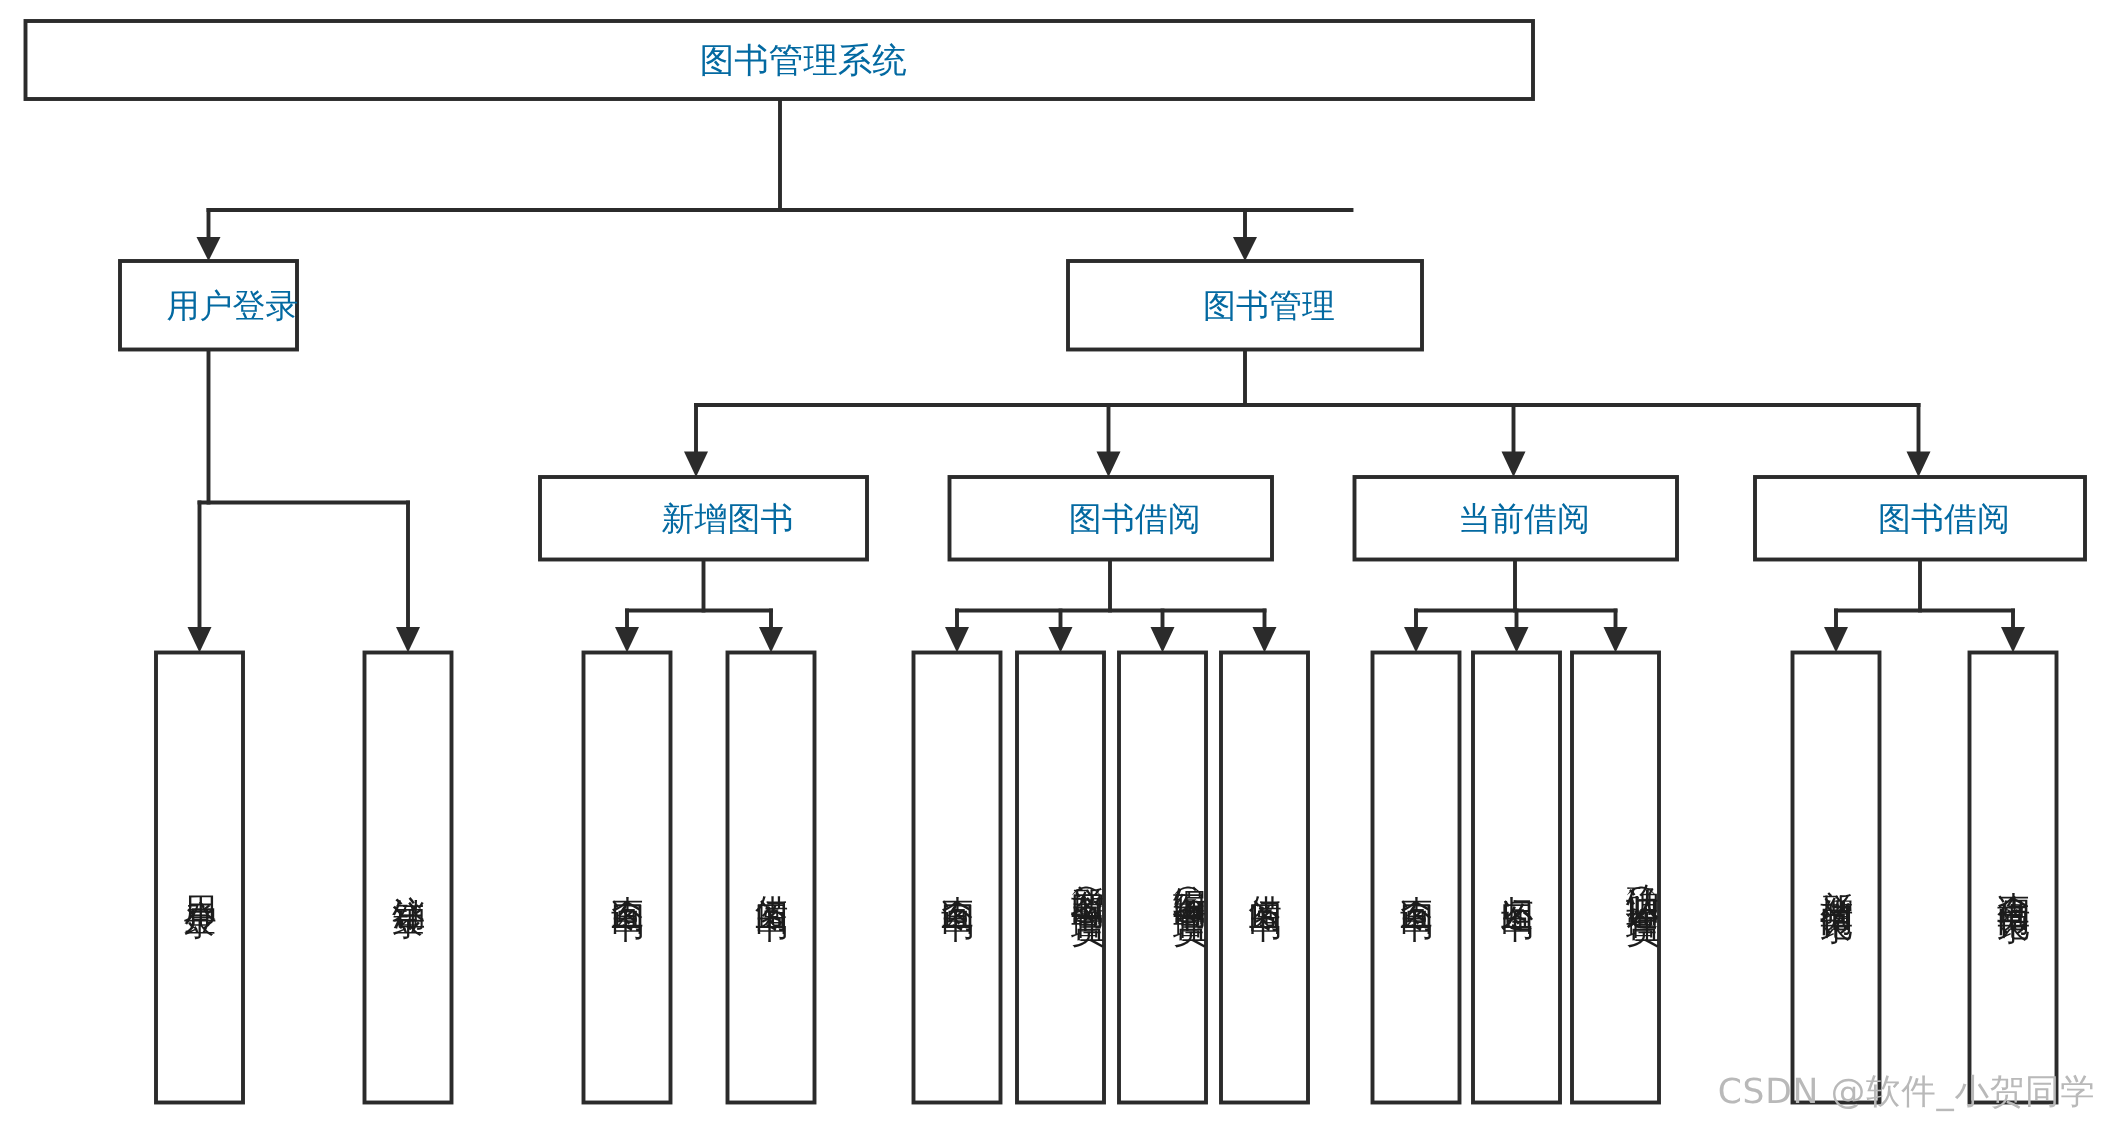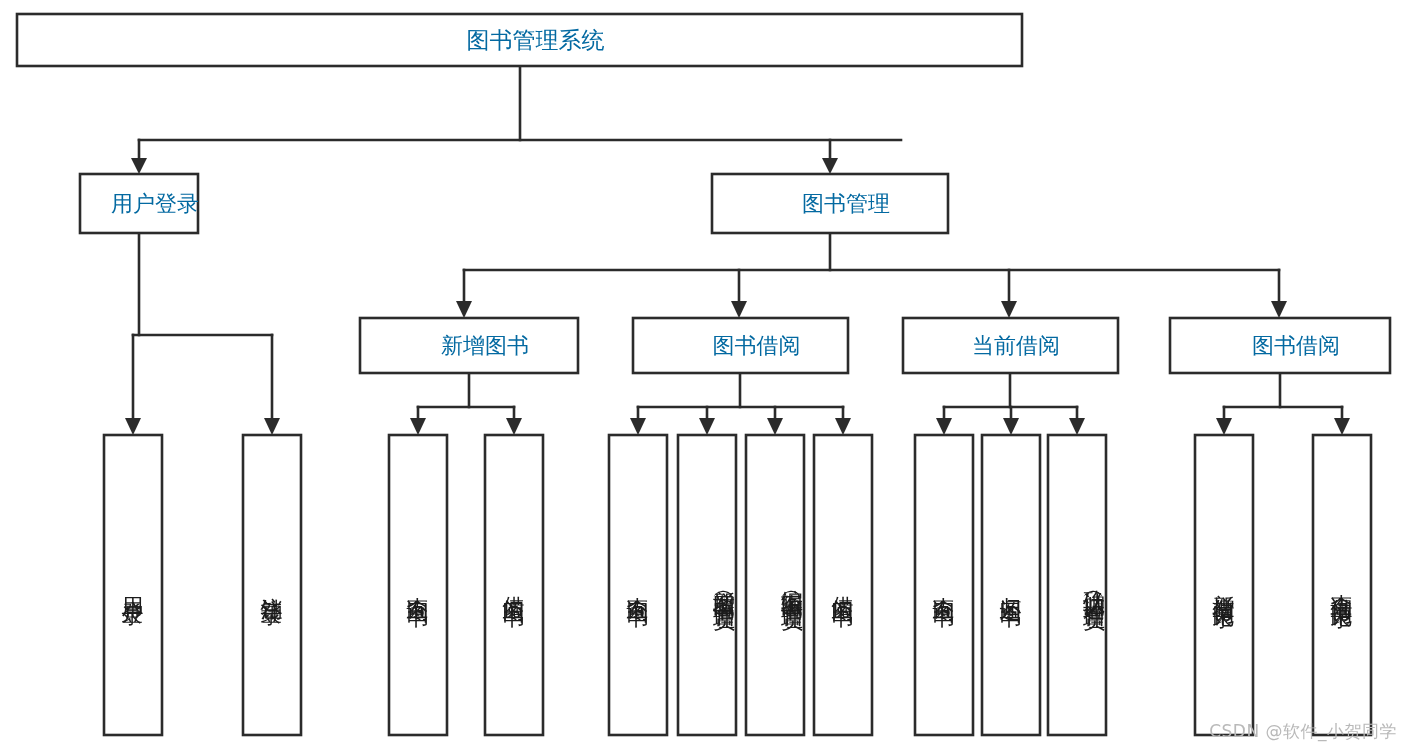"CSDN @软件_小贺同学" #watermark { font-size: 17px -> 23px }
